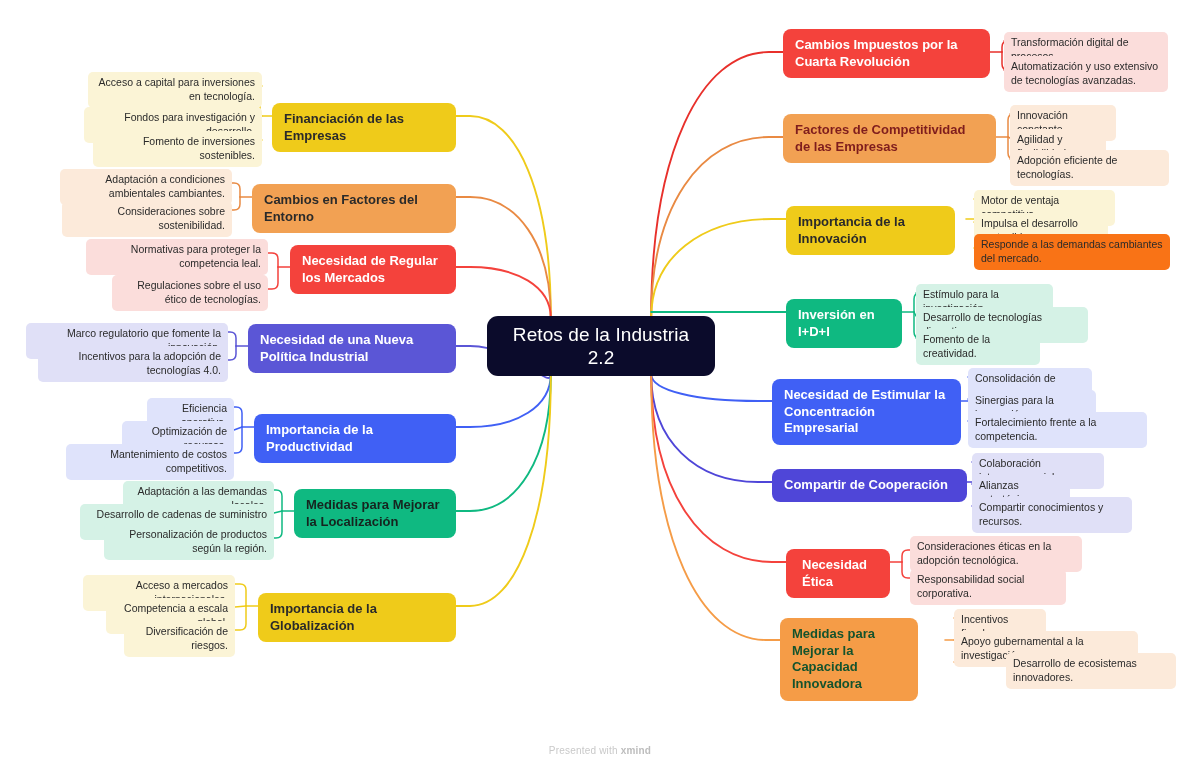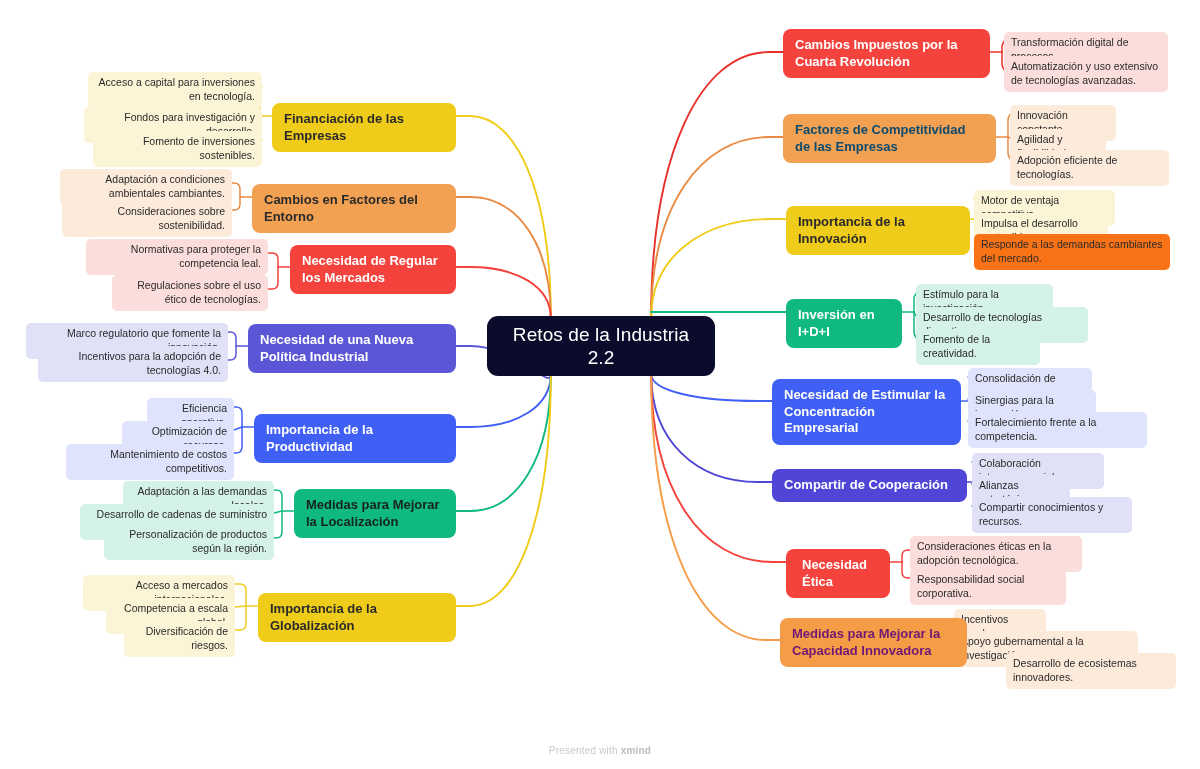"Factores de Competitividad de las" div.branch { color: #0c4a6e -> #7f1d1d }
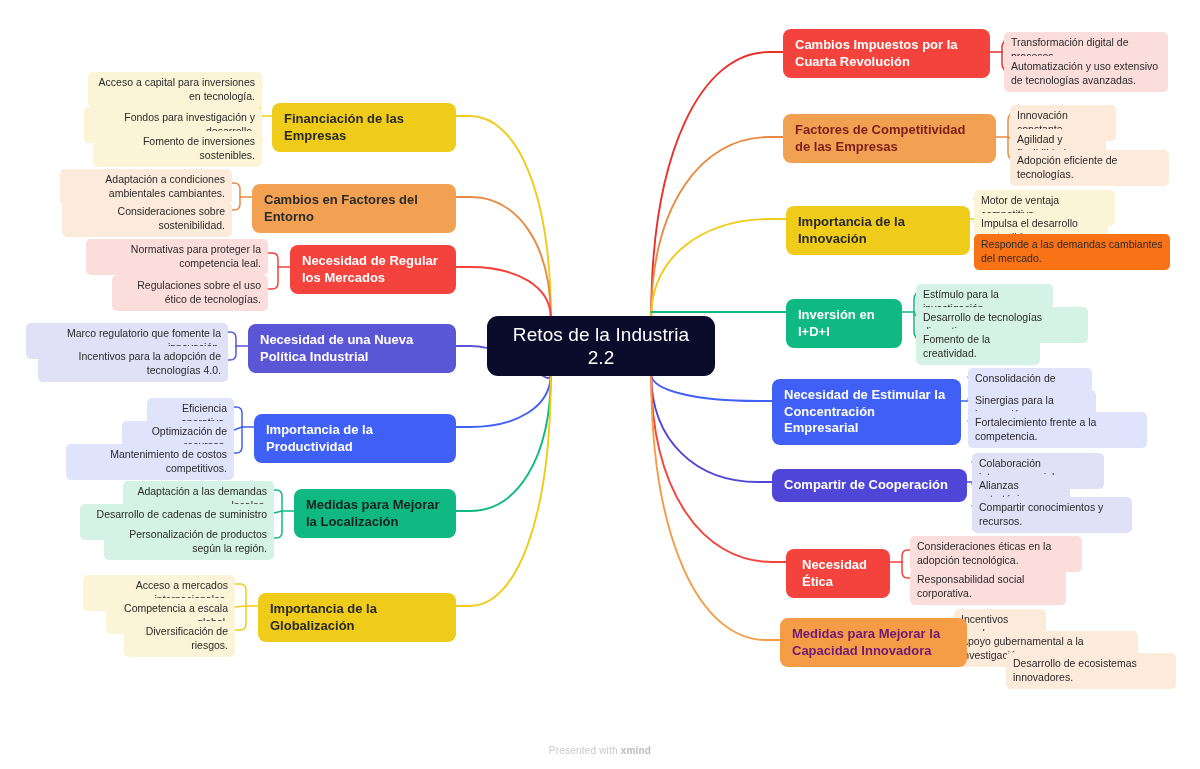"Importancia de la Innovación" div.branch { width: 184px -> 169px }
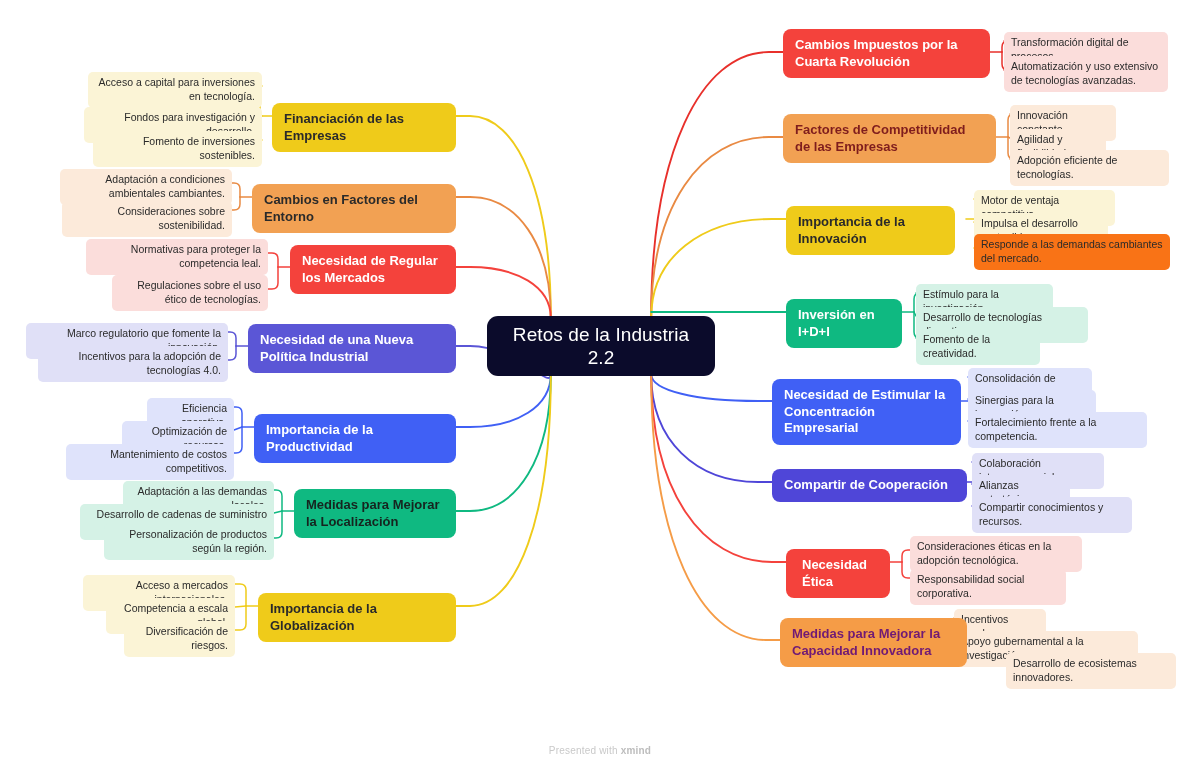"Medidas para Mejorar la Capacidad" div.branch { color: #701a75 -> #14532d; width: 187px -> 138px }
